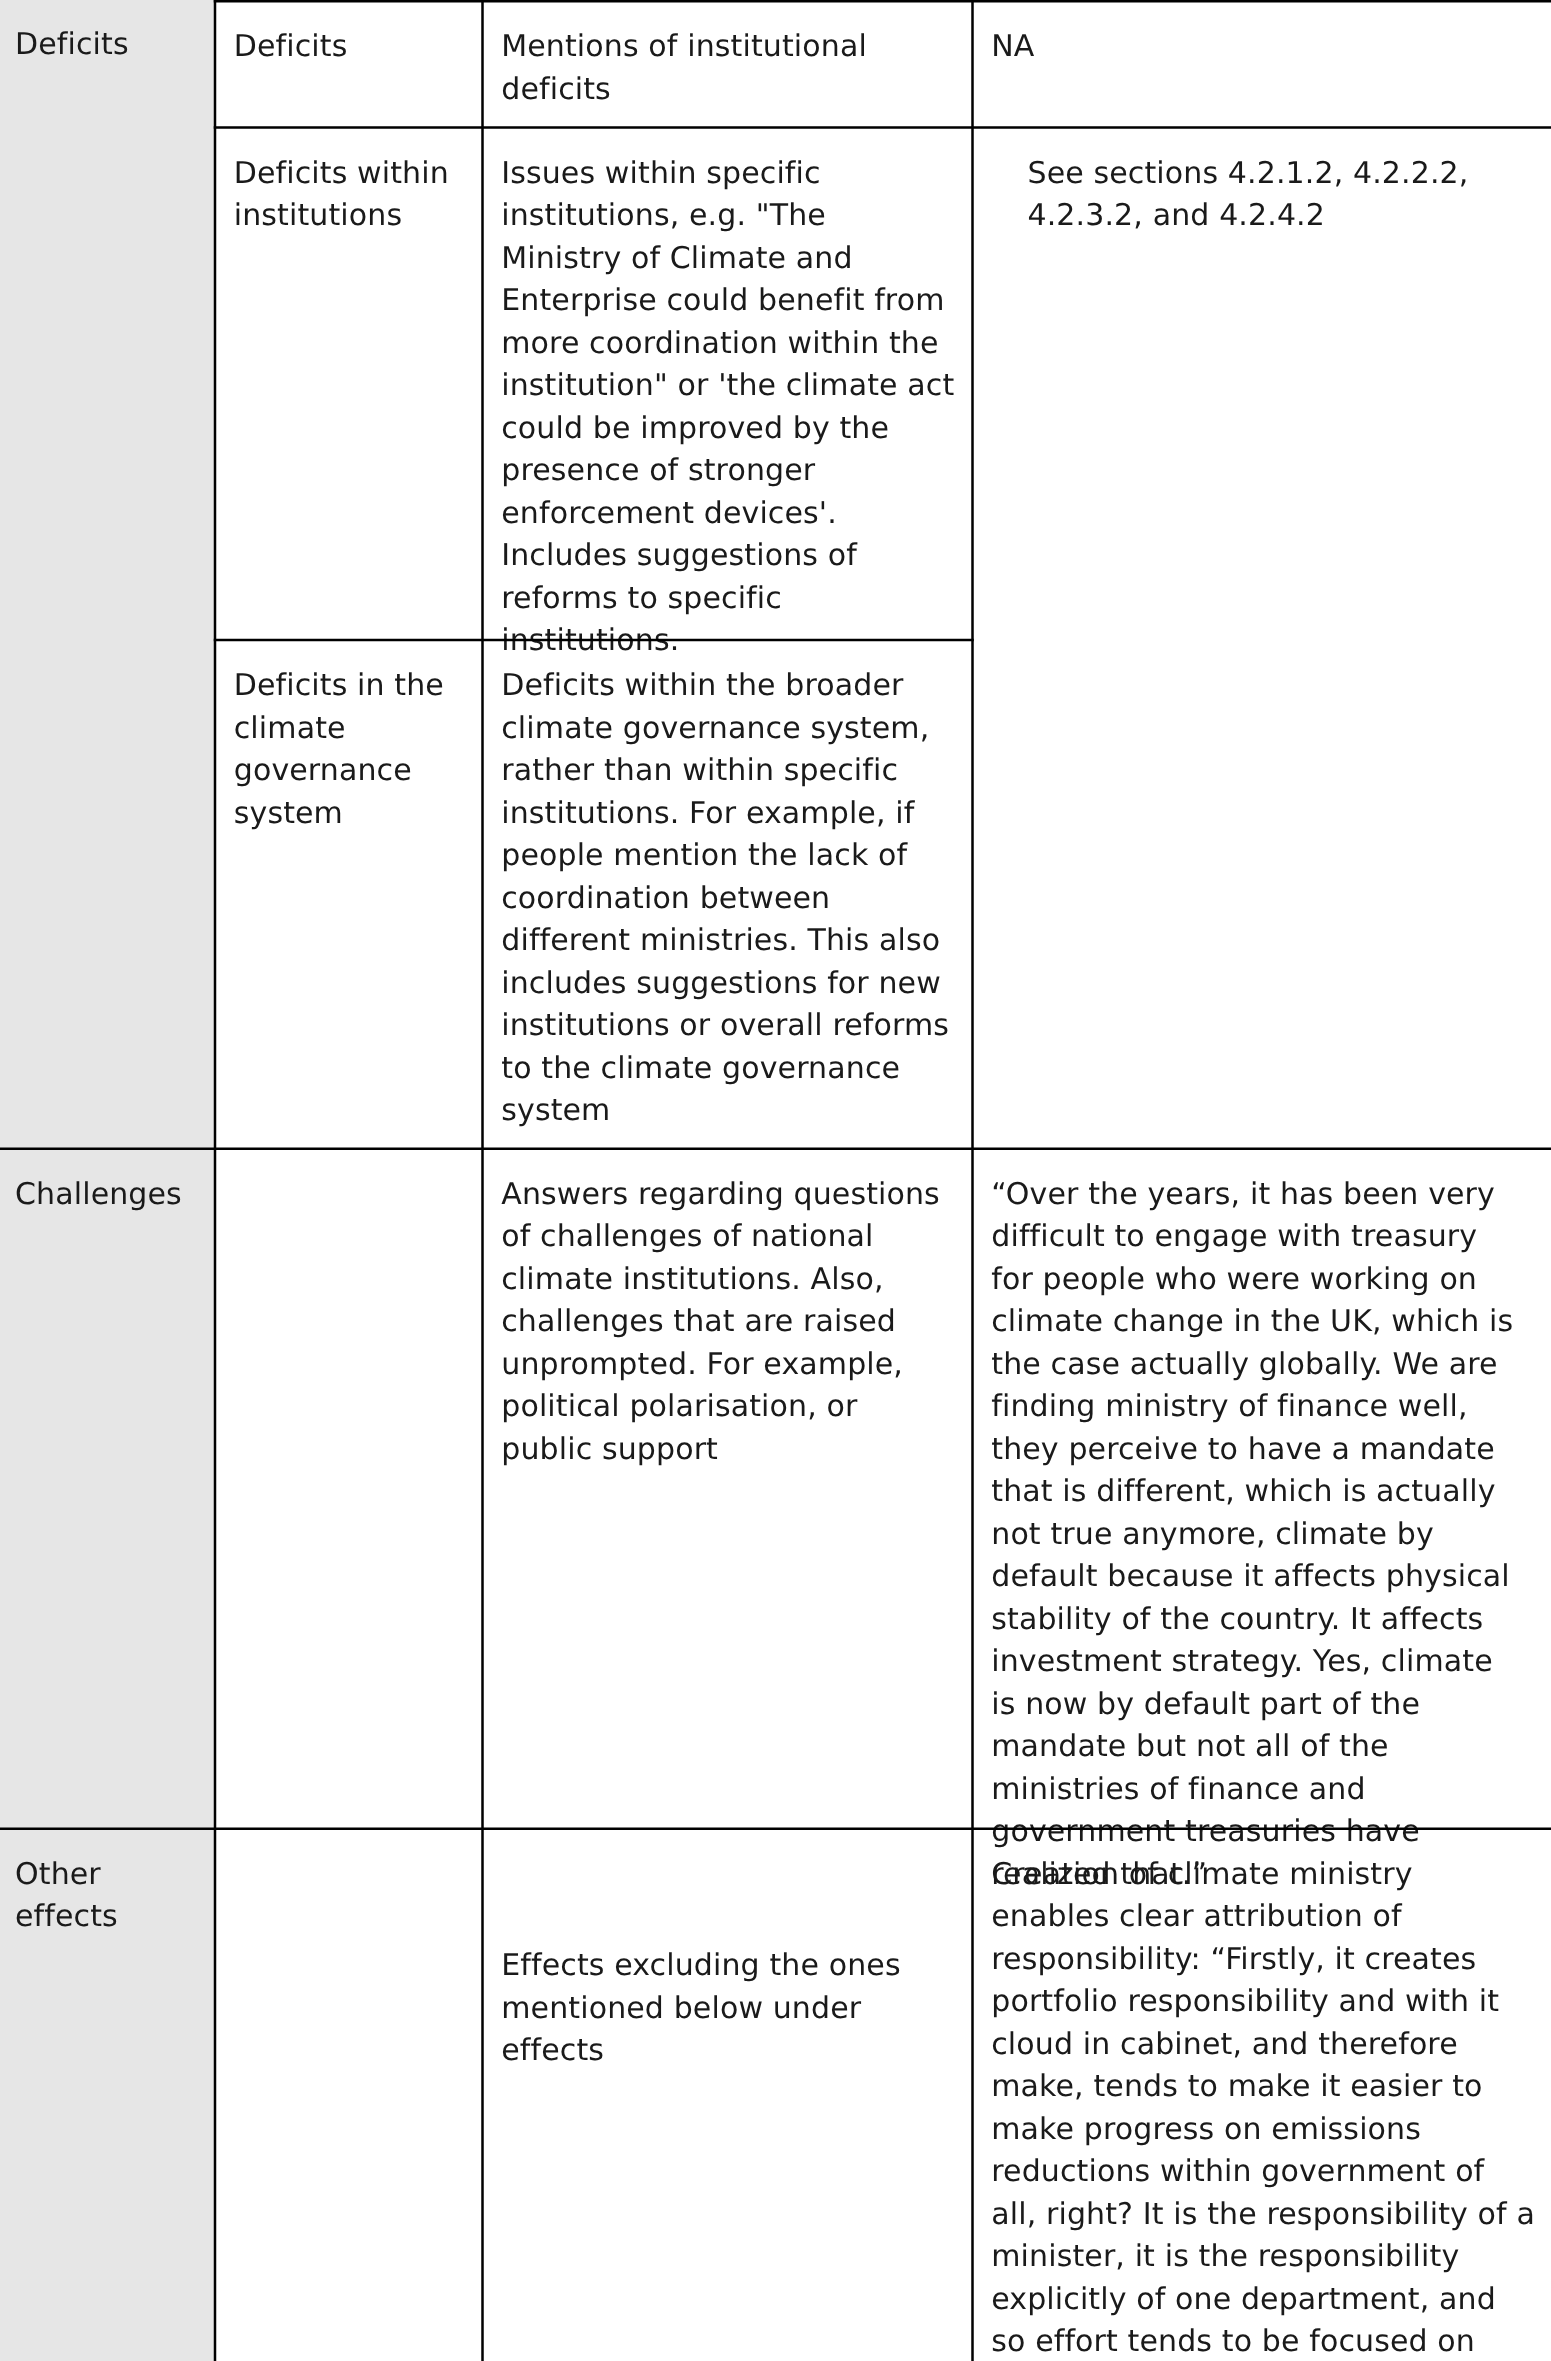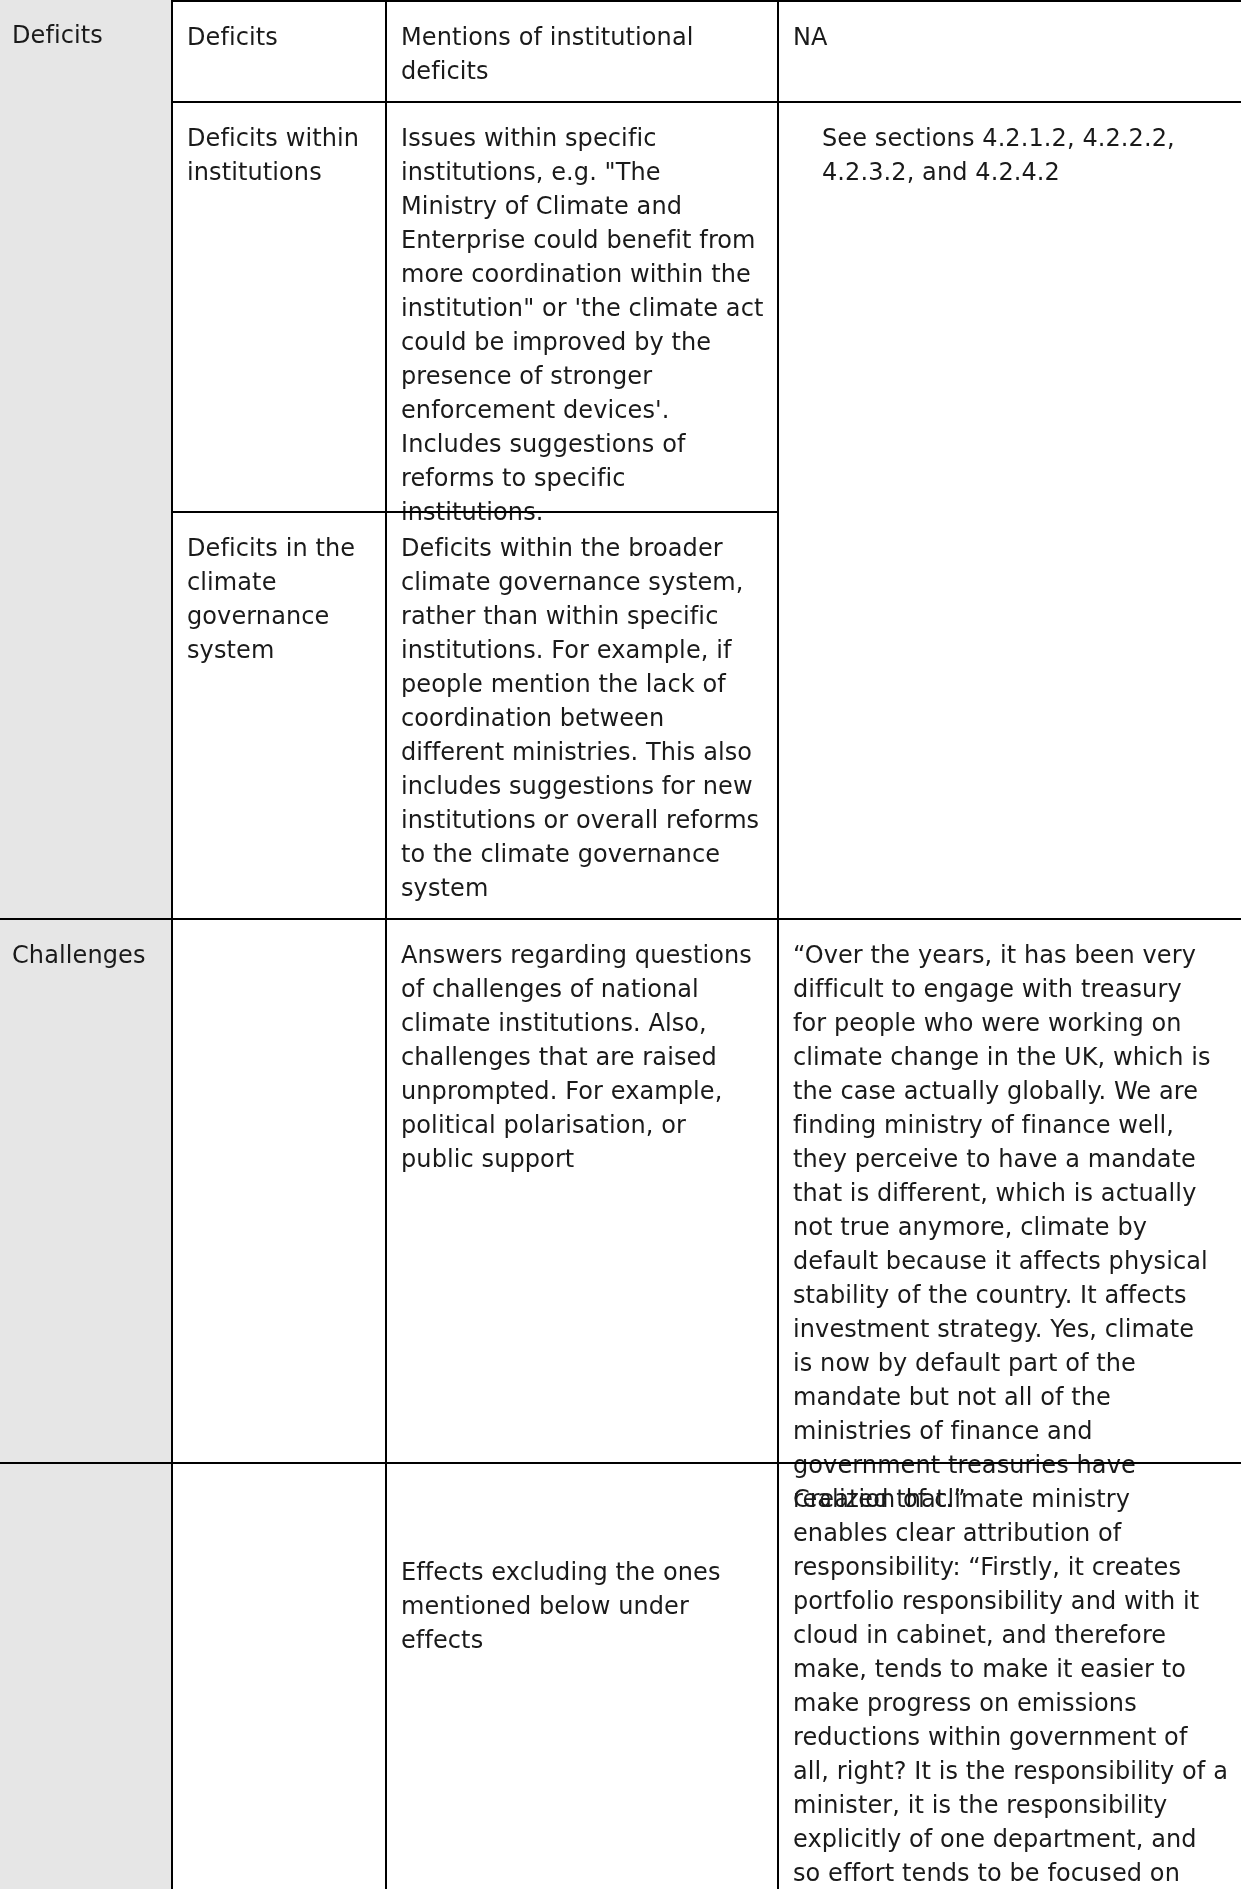"Other effects" div.cell { html: none -> <div> <span>Other effects</span> </div> }
